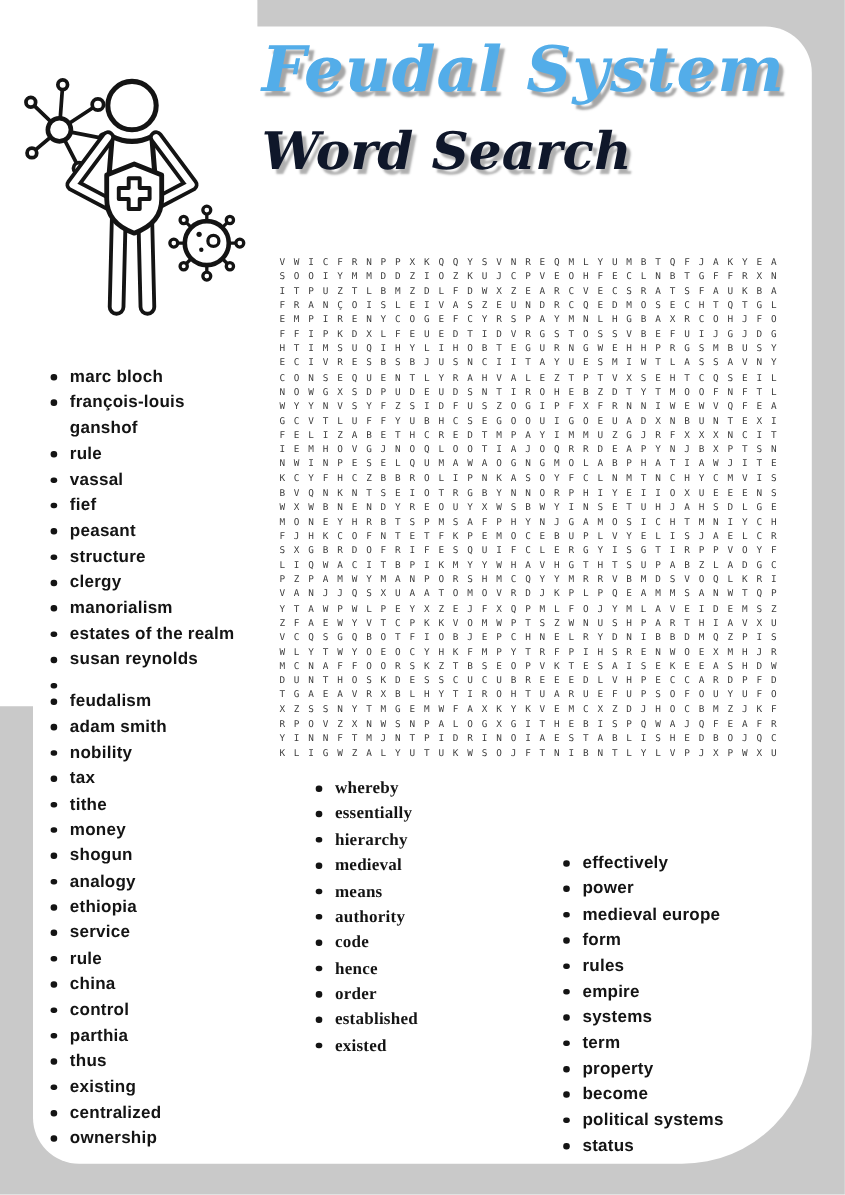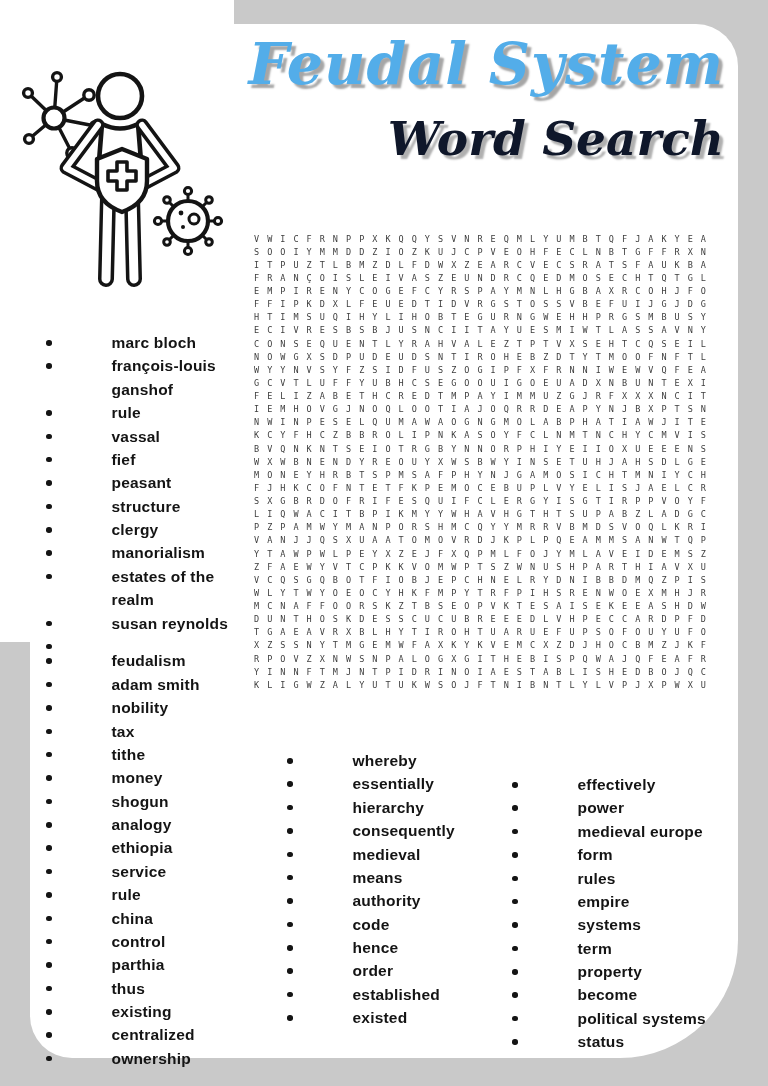"Feudal System" .title-wrap { text-align: right -> left }
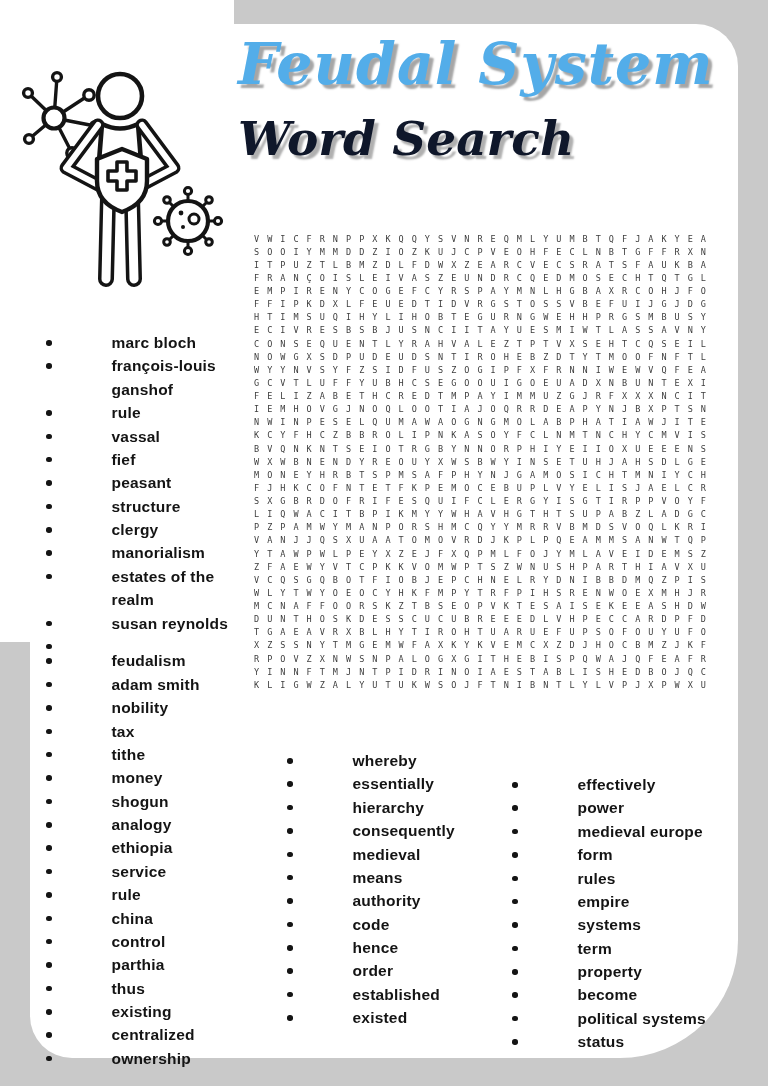"marc bloch" .wtx { margin-left: 48px -> none }
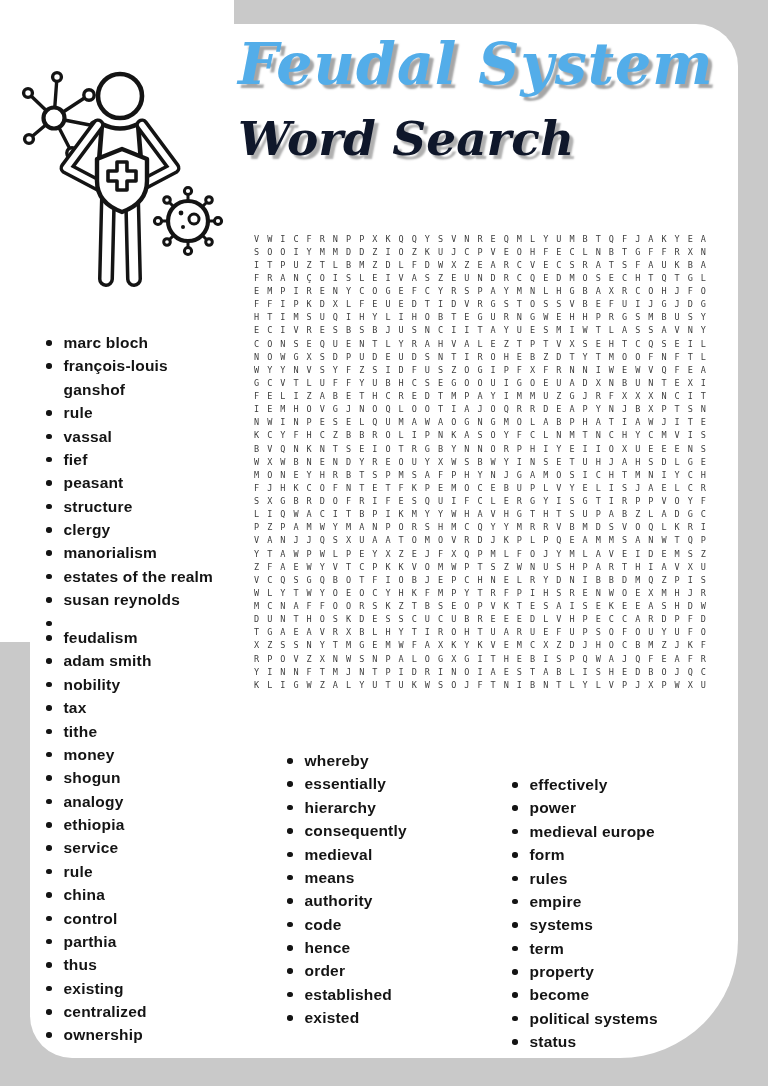"whereby" .wlist-middle { font-family: none -> Liberation Serif, serif; top: 749px -> 705px }
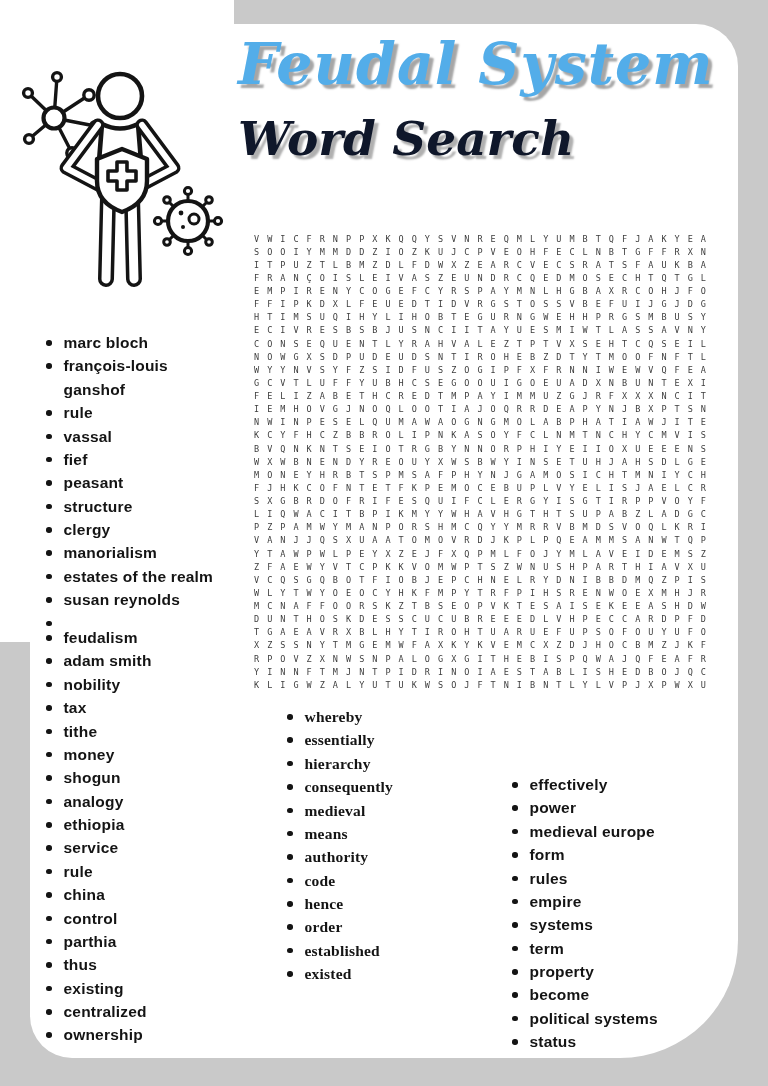"consequently" li { html: <li> <span></span> <span>consequently</span> </li> -> none }
